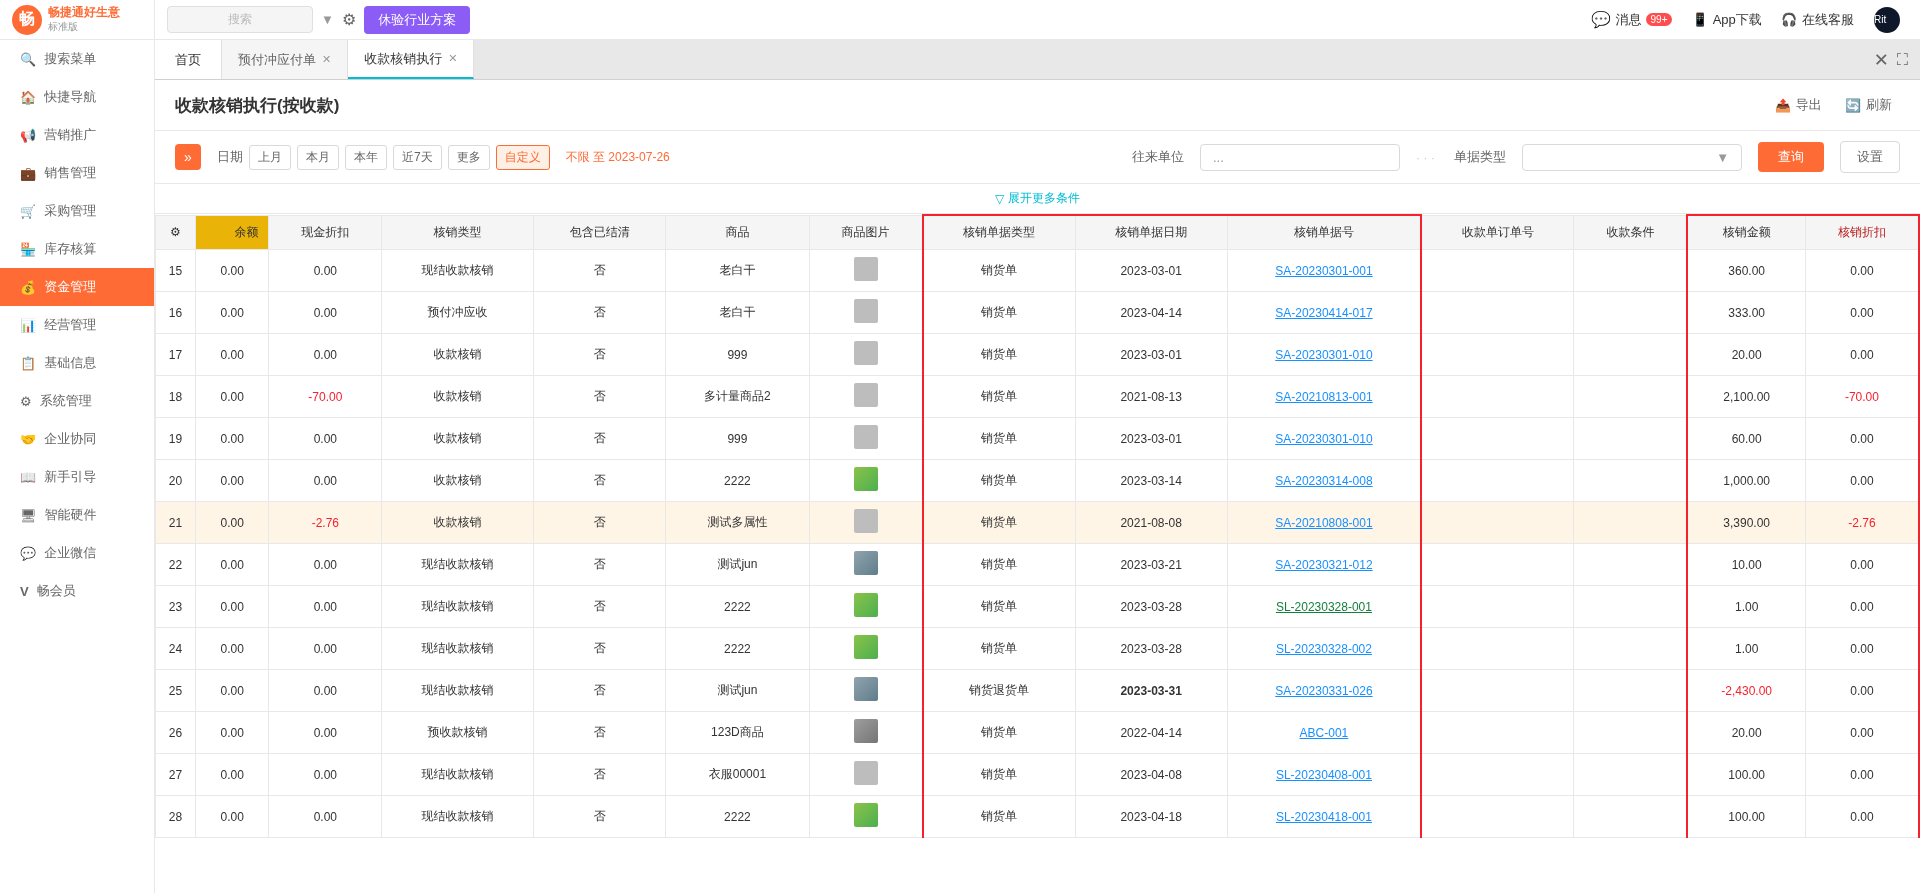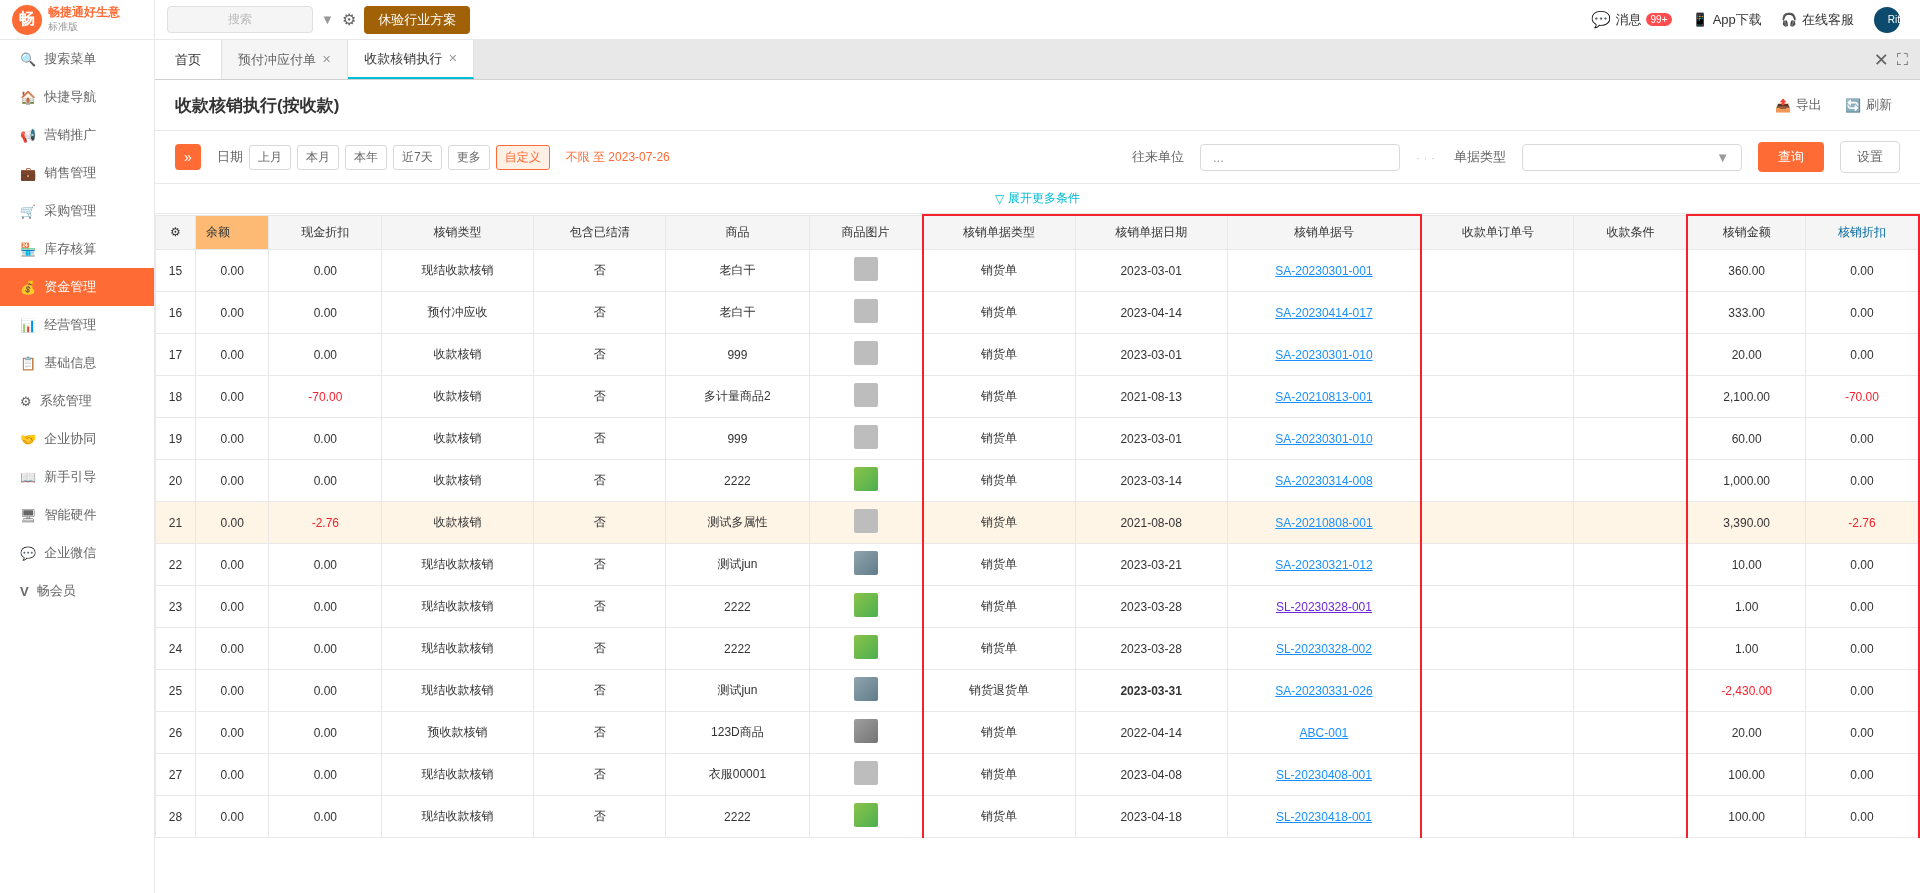"休验行业方案" button { background: #a16207 -> #8b5cf6 }
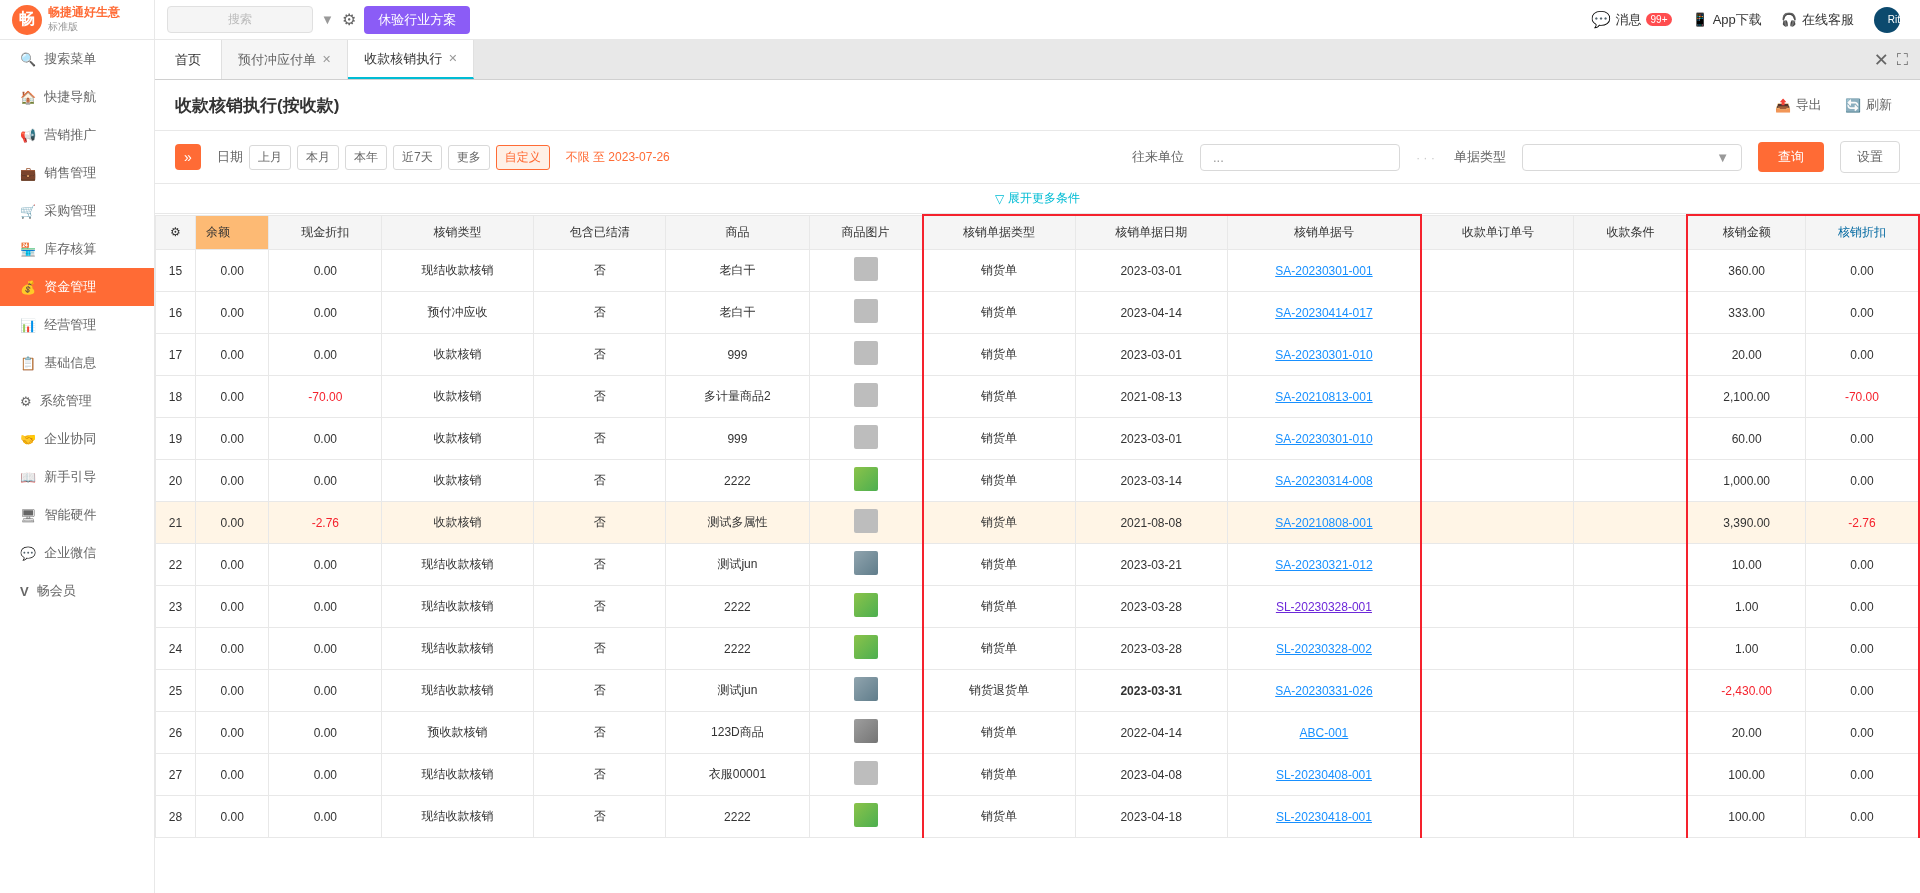"Rit" div { background: #0c4a6e -> #0f172a; justify-content: flex-end -> flex-start }
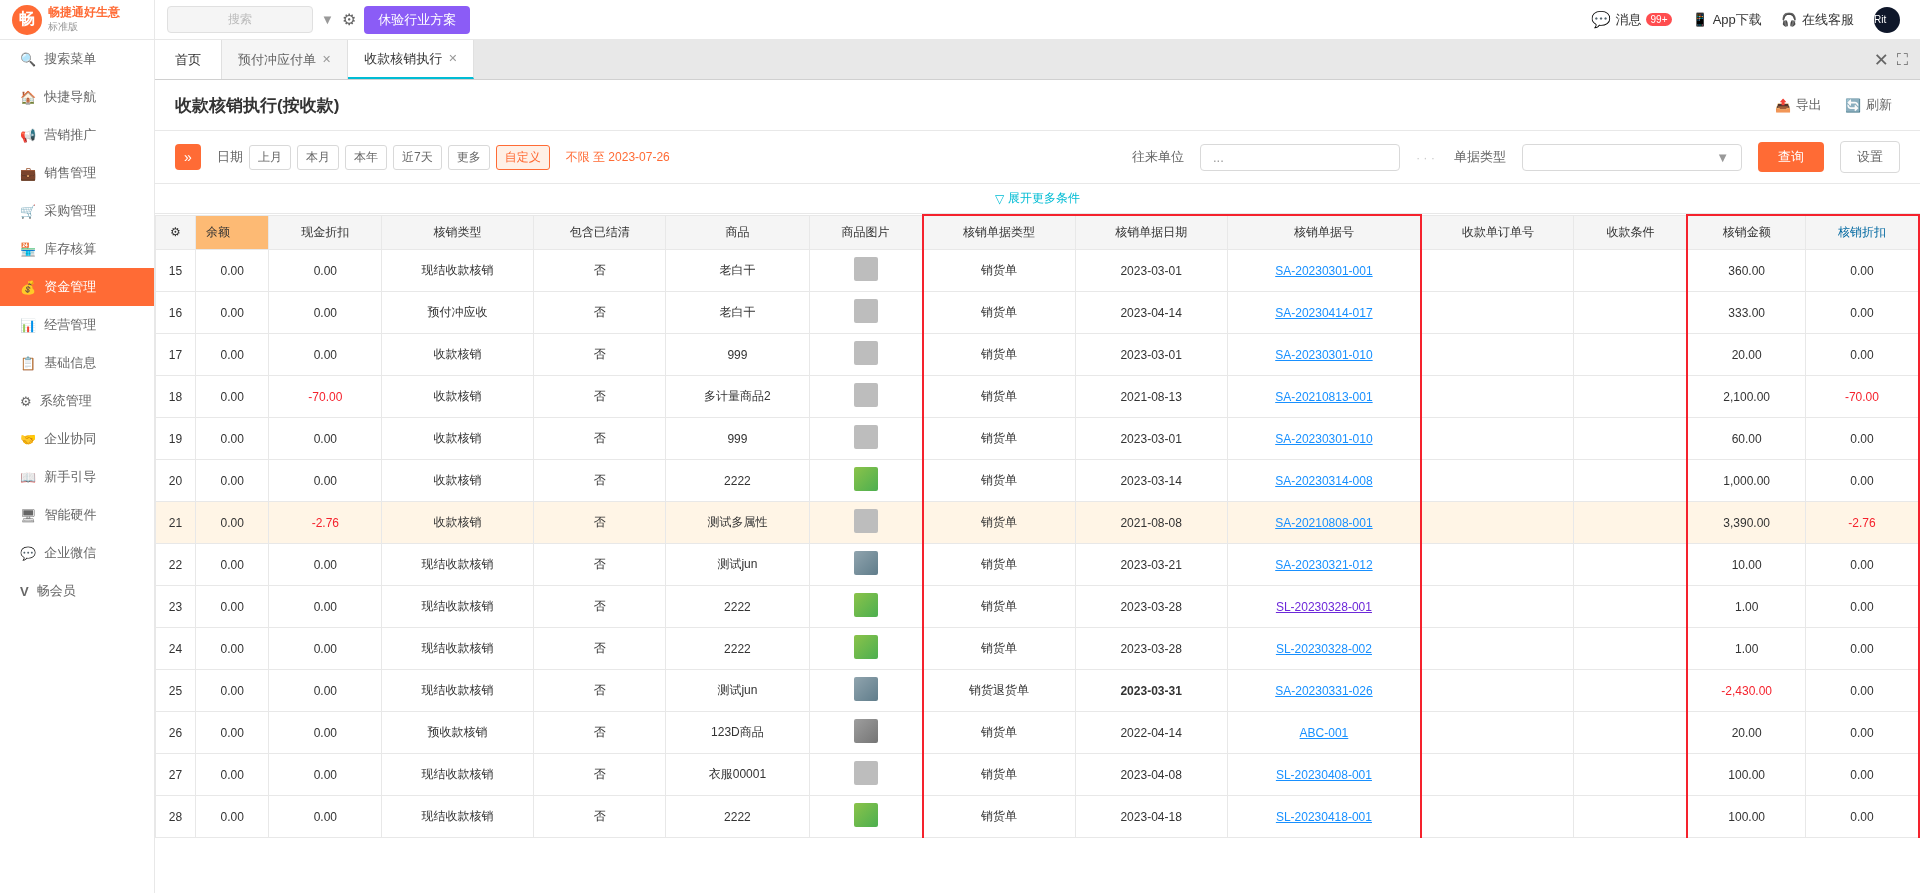"余额" th { background: #fdba74 -> #eab308; text-align: left -> right }
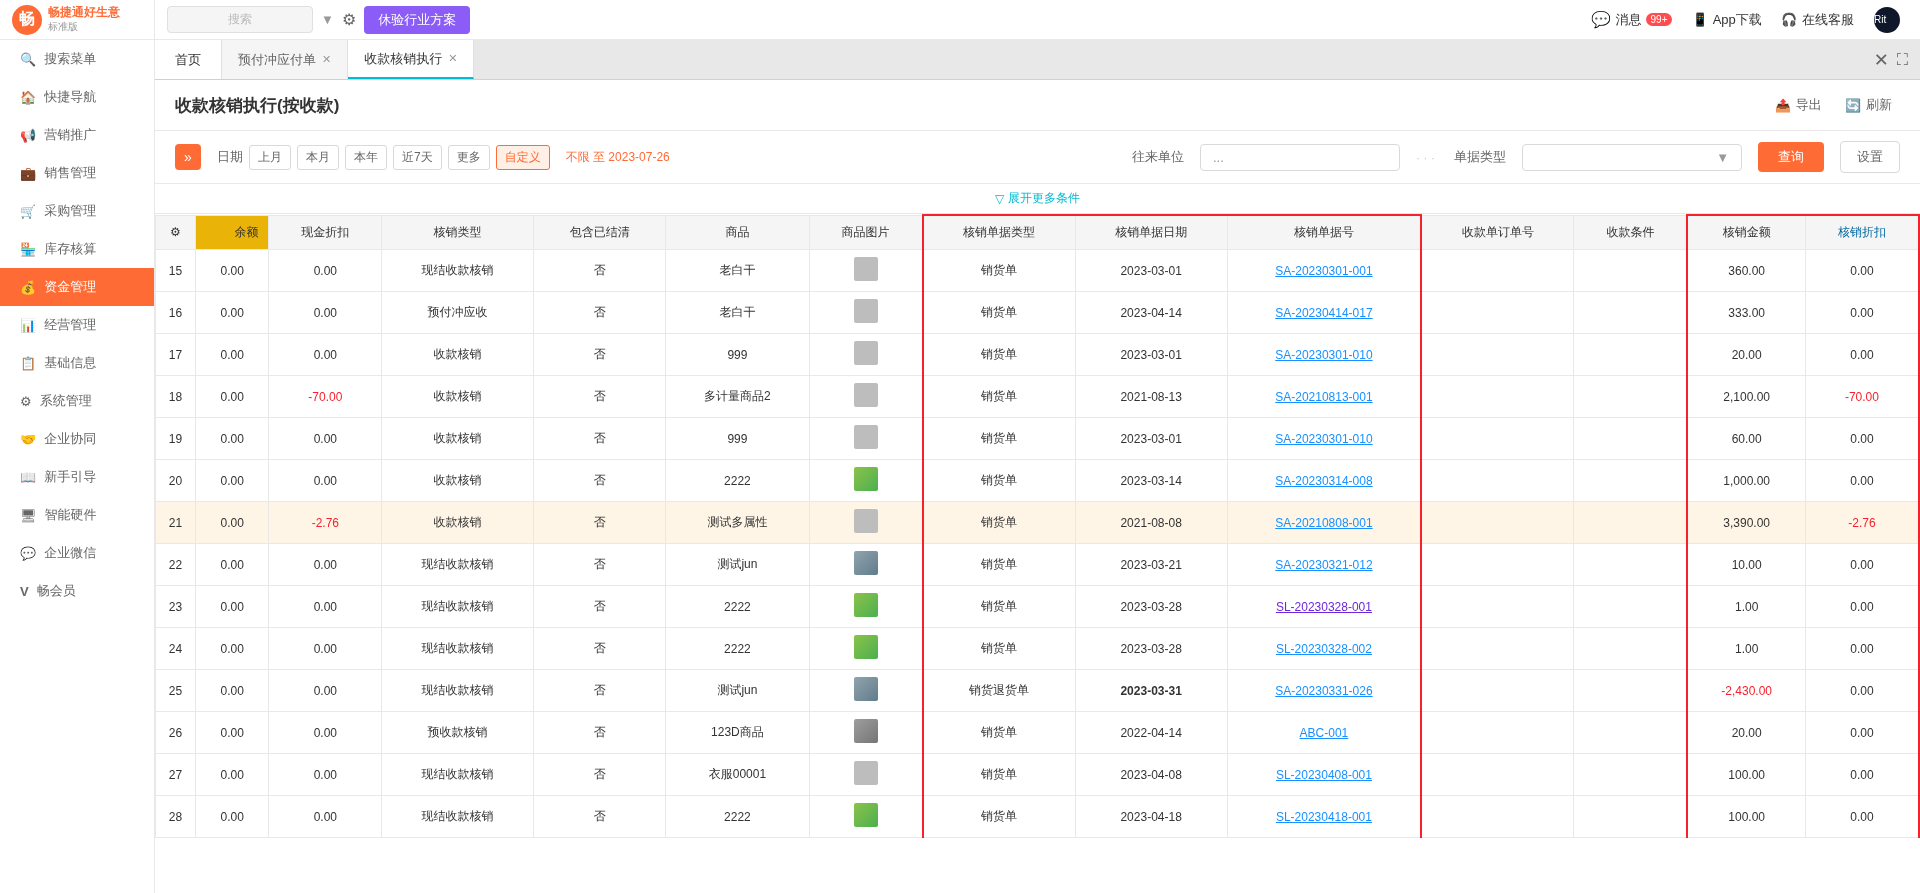"核销折扣" th { color: #0369a1 -> #b91c1c }
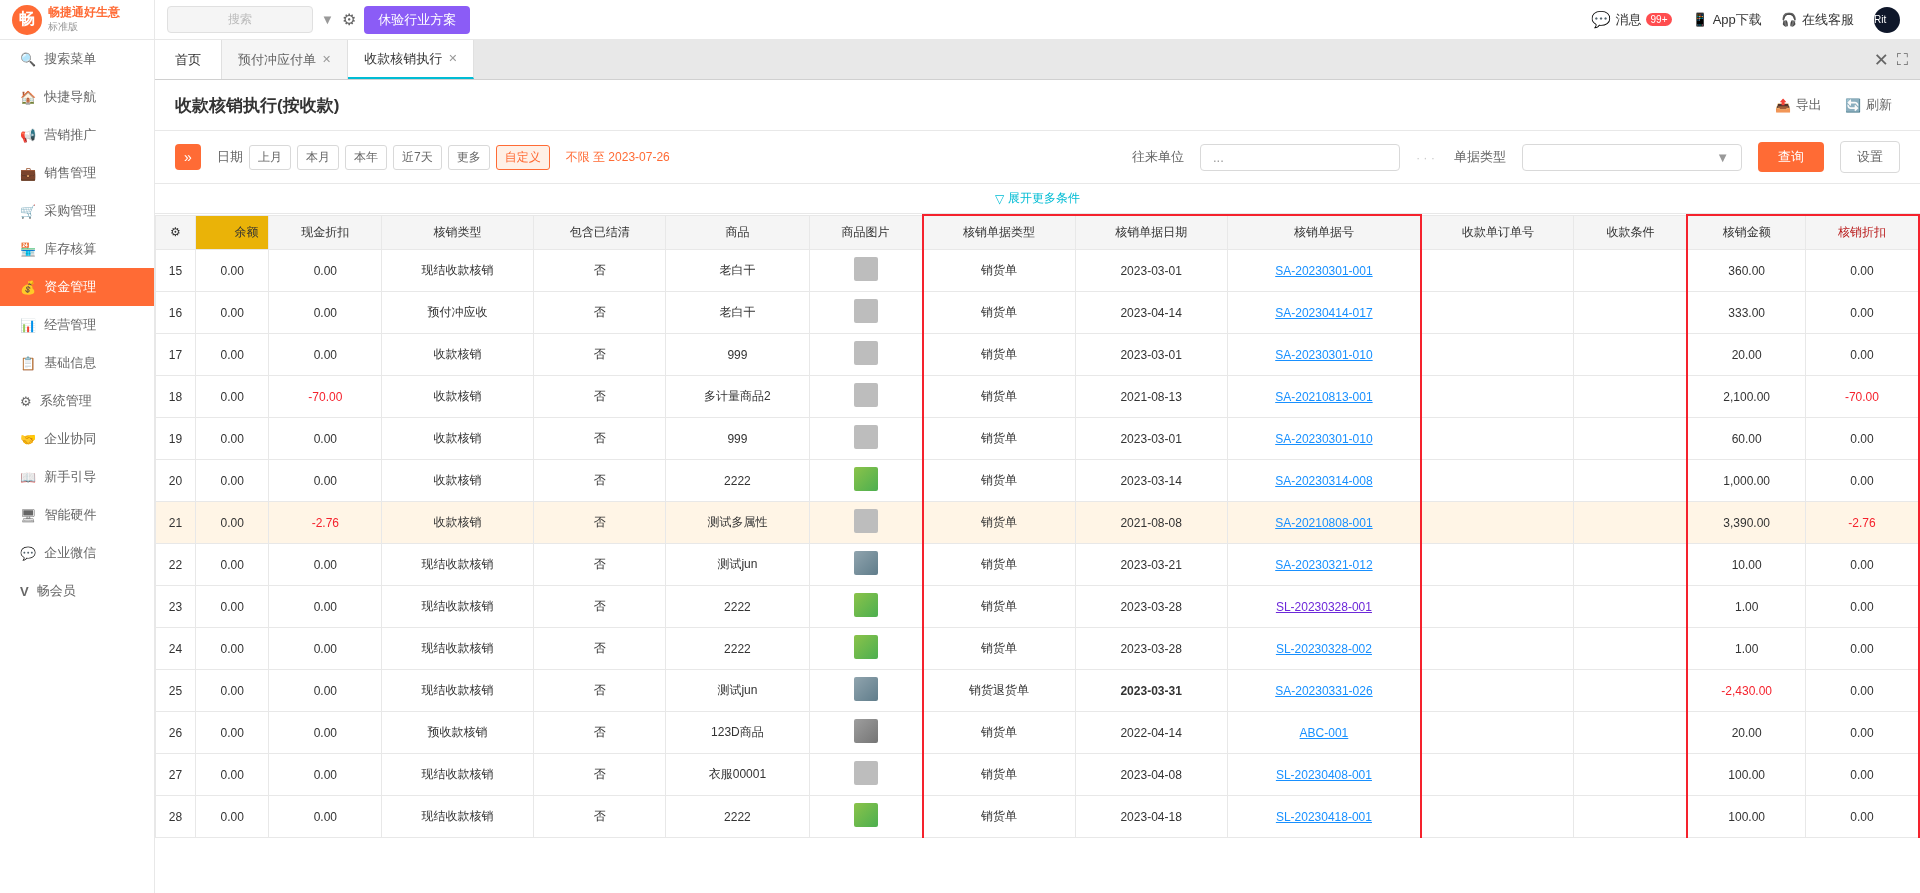"SL-20230328-001" td { color: #6d28d9 -> #15803d }
